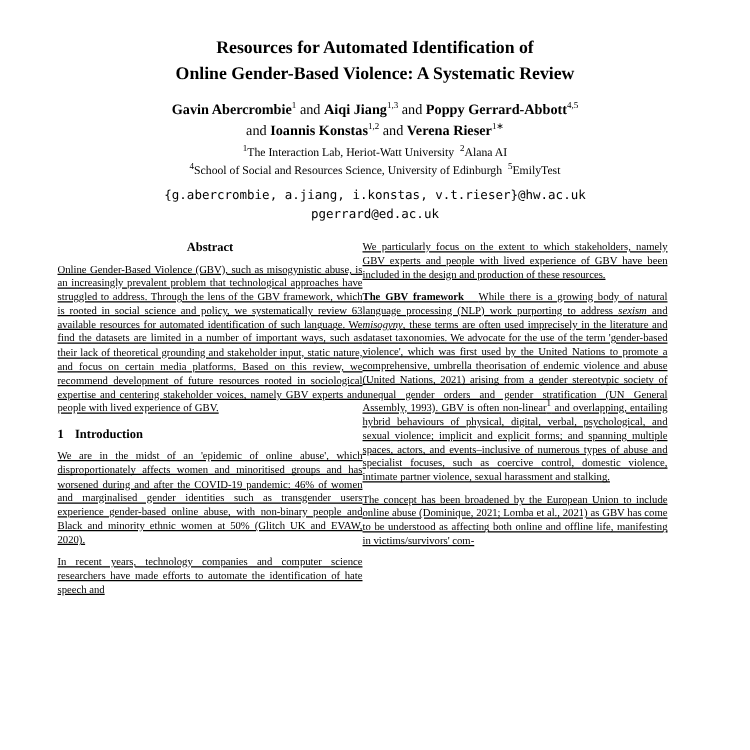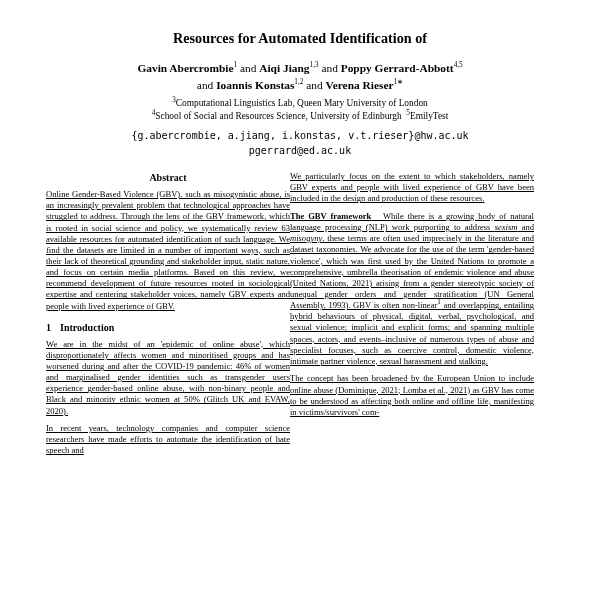"Online Gender-Based Violence: A" span.line2 { html: none -> <span>Online Gender-Based Violence: A Systematic Review</span> }
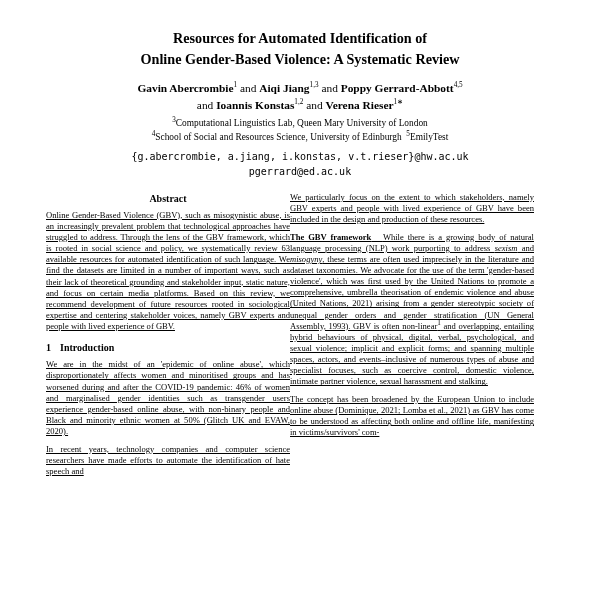"1The Interaction Lab, Heriot-Watt" span.row { html: none -> <span><sup>1</sup><span>The Interaction Lab, Heriot-Watt University</span>&nbsp;&nbsp;<sup>2</sup><span>Alana AI</span></span> }
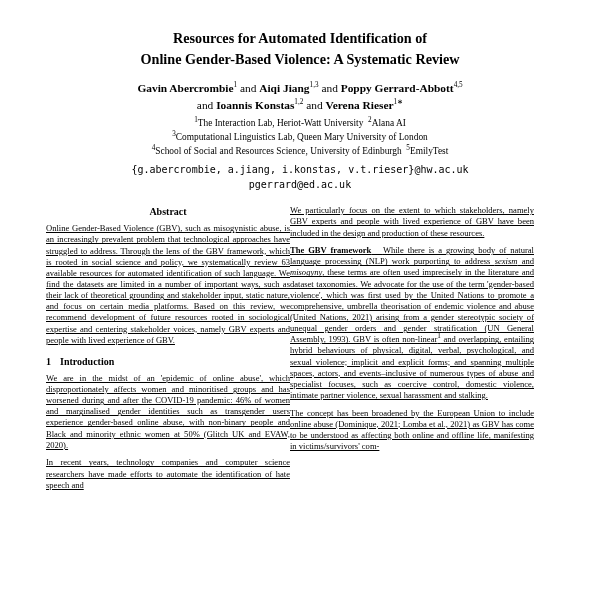"3Computational Linguistics Lab, Queen" span.row { html: <span><sup>3</sup><span>Computational Linguistics Lab, Queen Mary University of London</span></span> -> none }
